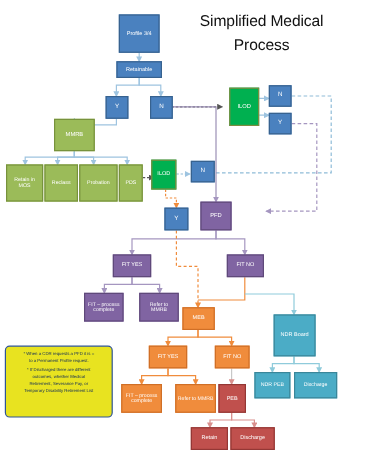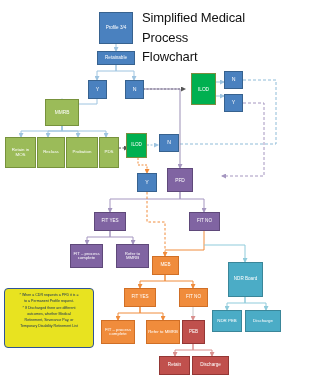"Simplified Medical Process" .title { text-align: none -> center }
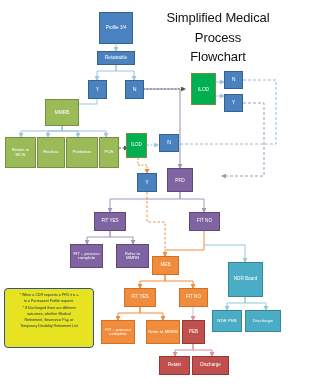"Flowchart" div { html: <div>Flowchart</div> -> none }
